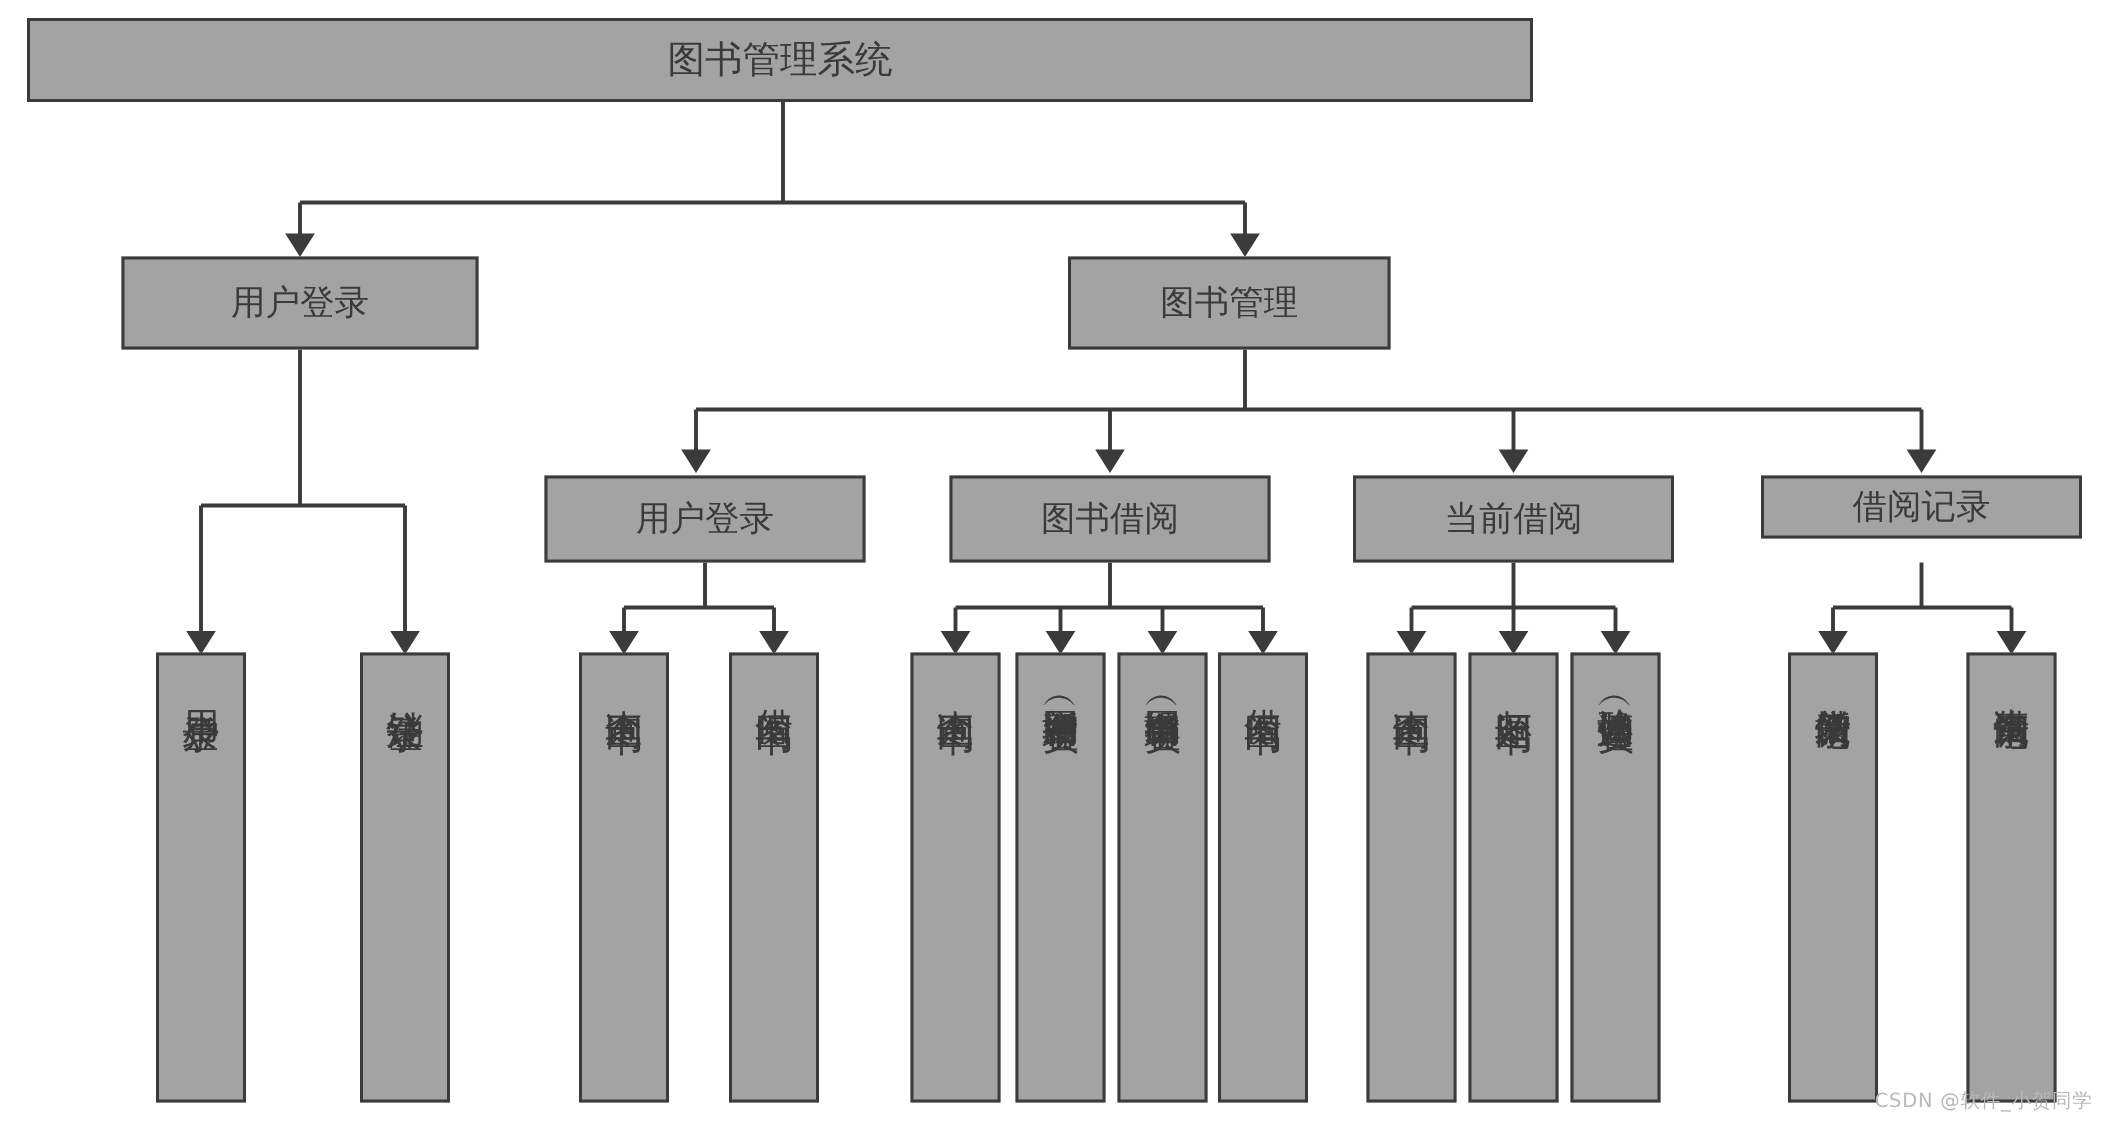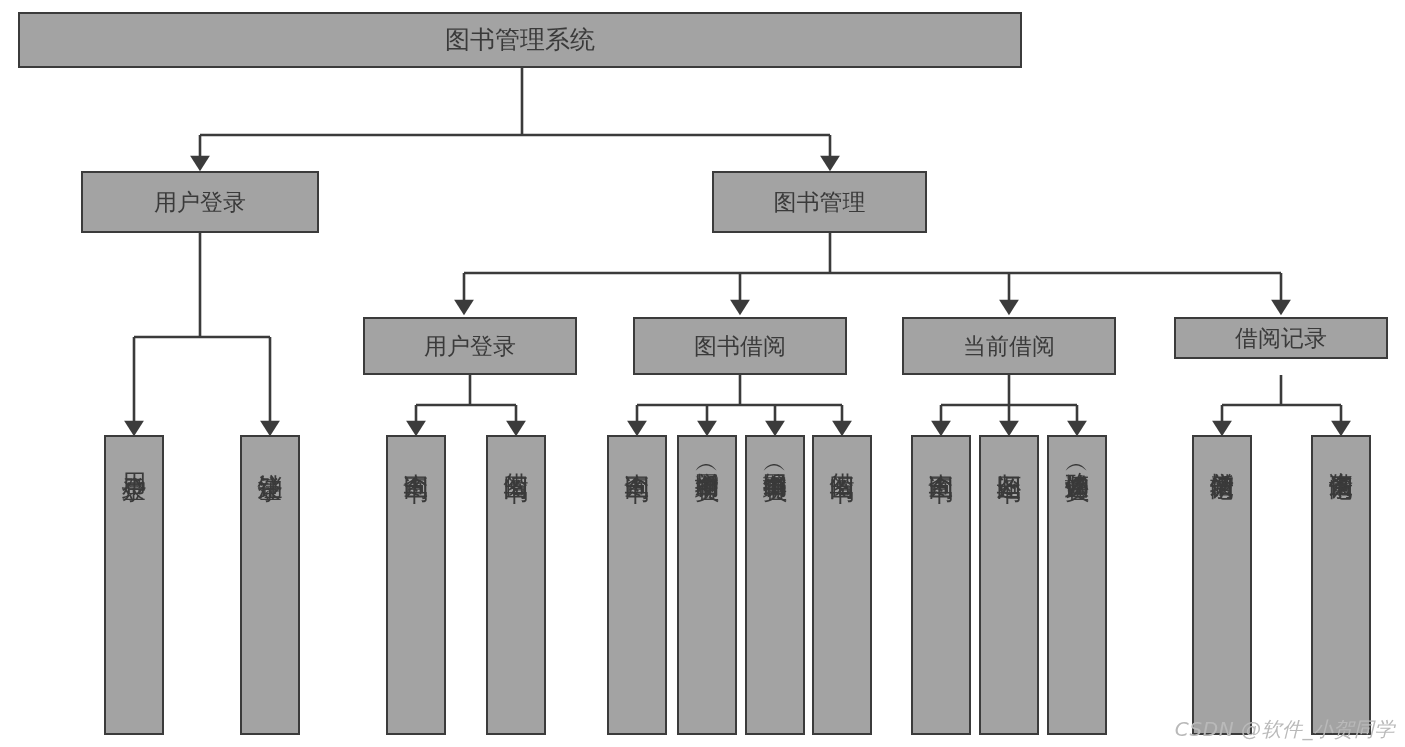"CSDN @软件_小贺同学" .watermark { font-size: 20px -> 13px; font-style: italic -> none }
